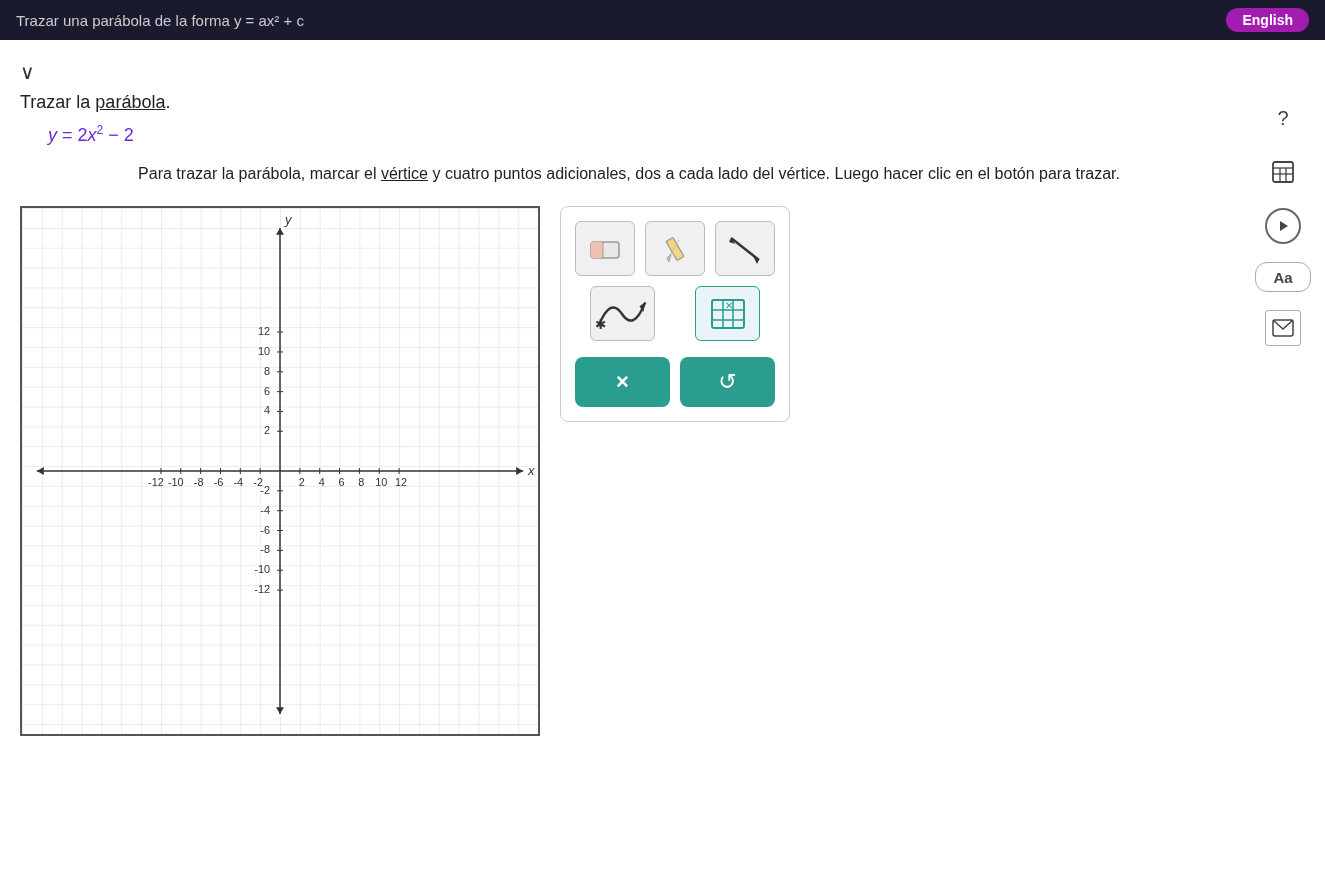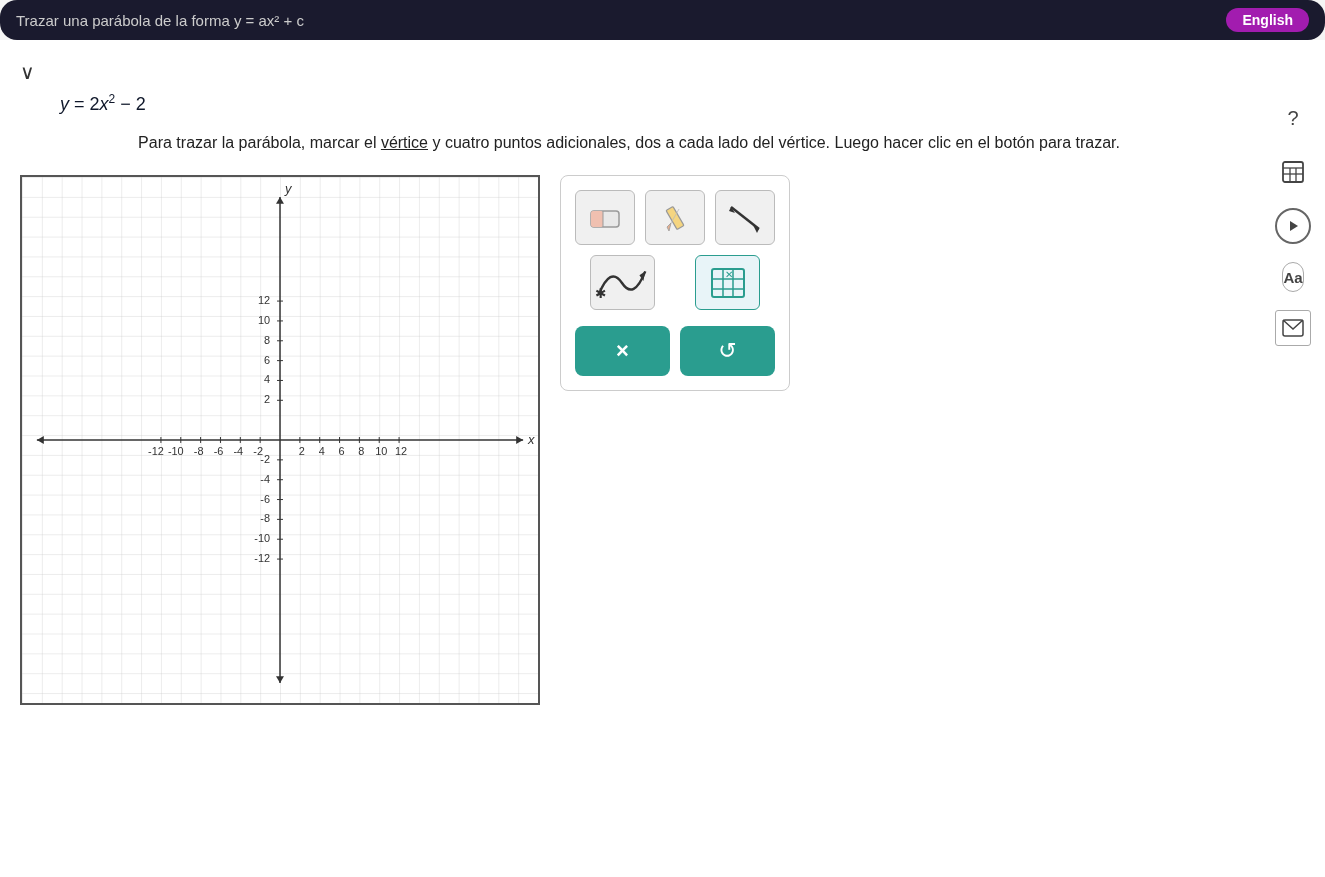"Trazar una parábola de la" .top-bar { border-radius: 17px -> none }
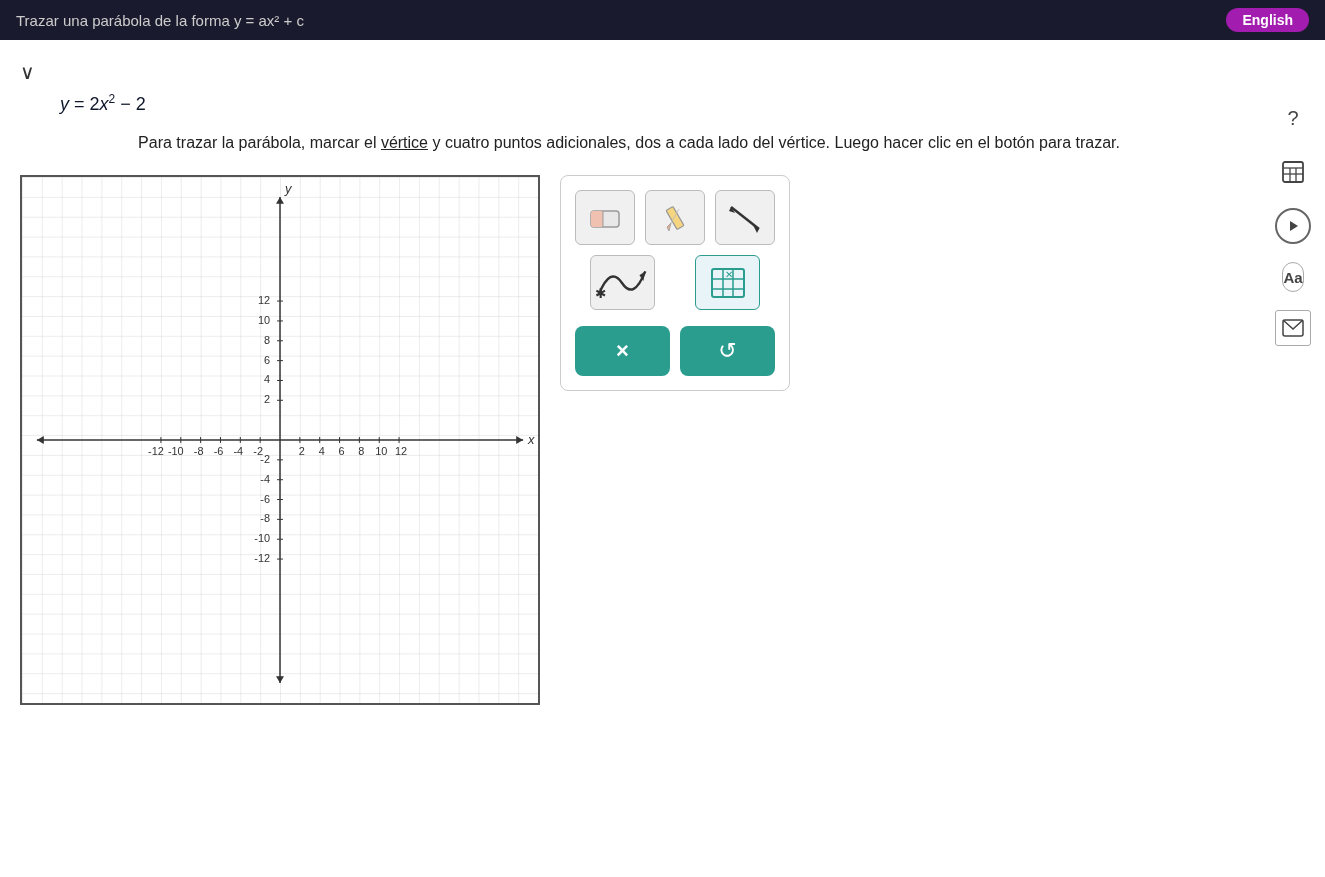"Trazar la parábola." div.instruction-title { html: none -> <div> Trazar la <span>parábola</span>. </div> }
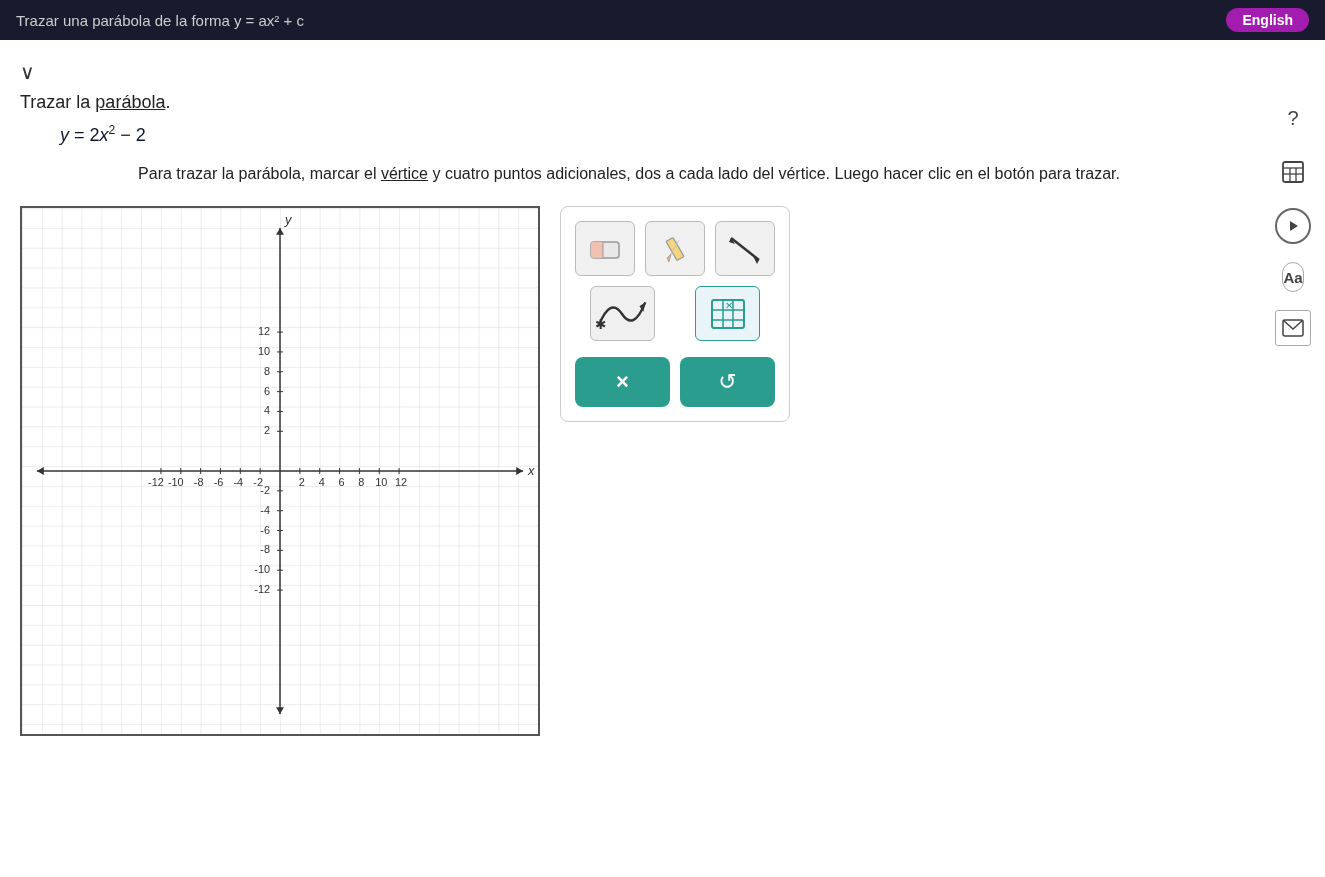"y = 2x2 − 2" .equation { color: #0f172a -> #6d28d9; margin-left: 40px -> 28px }
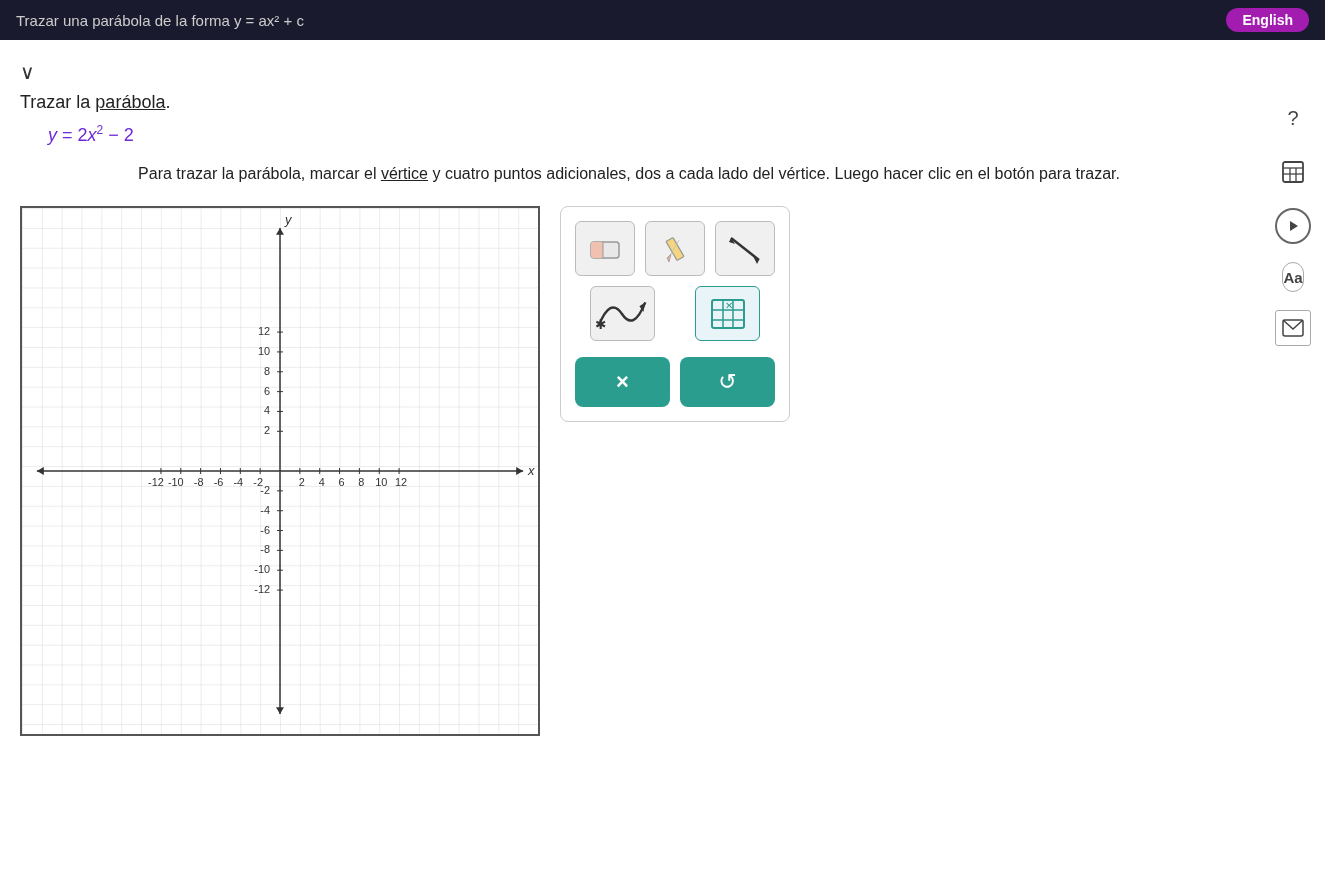"Aa" div.sidebar-icon-btn { width: 22px -> 56px }
